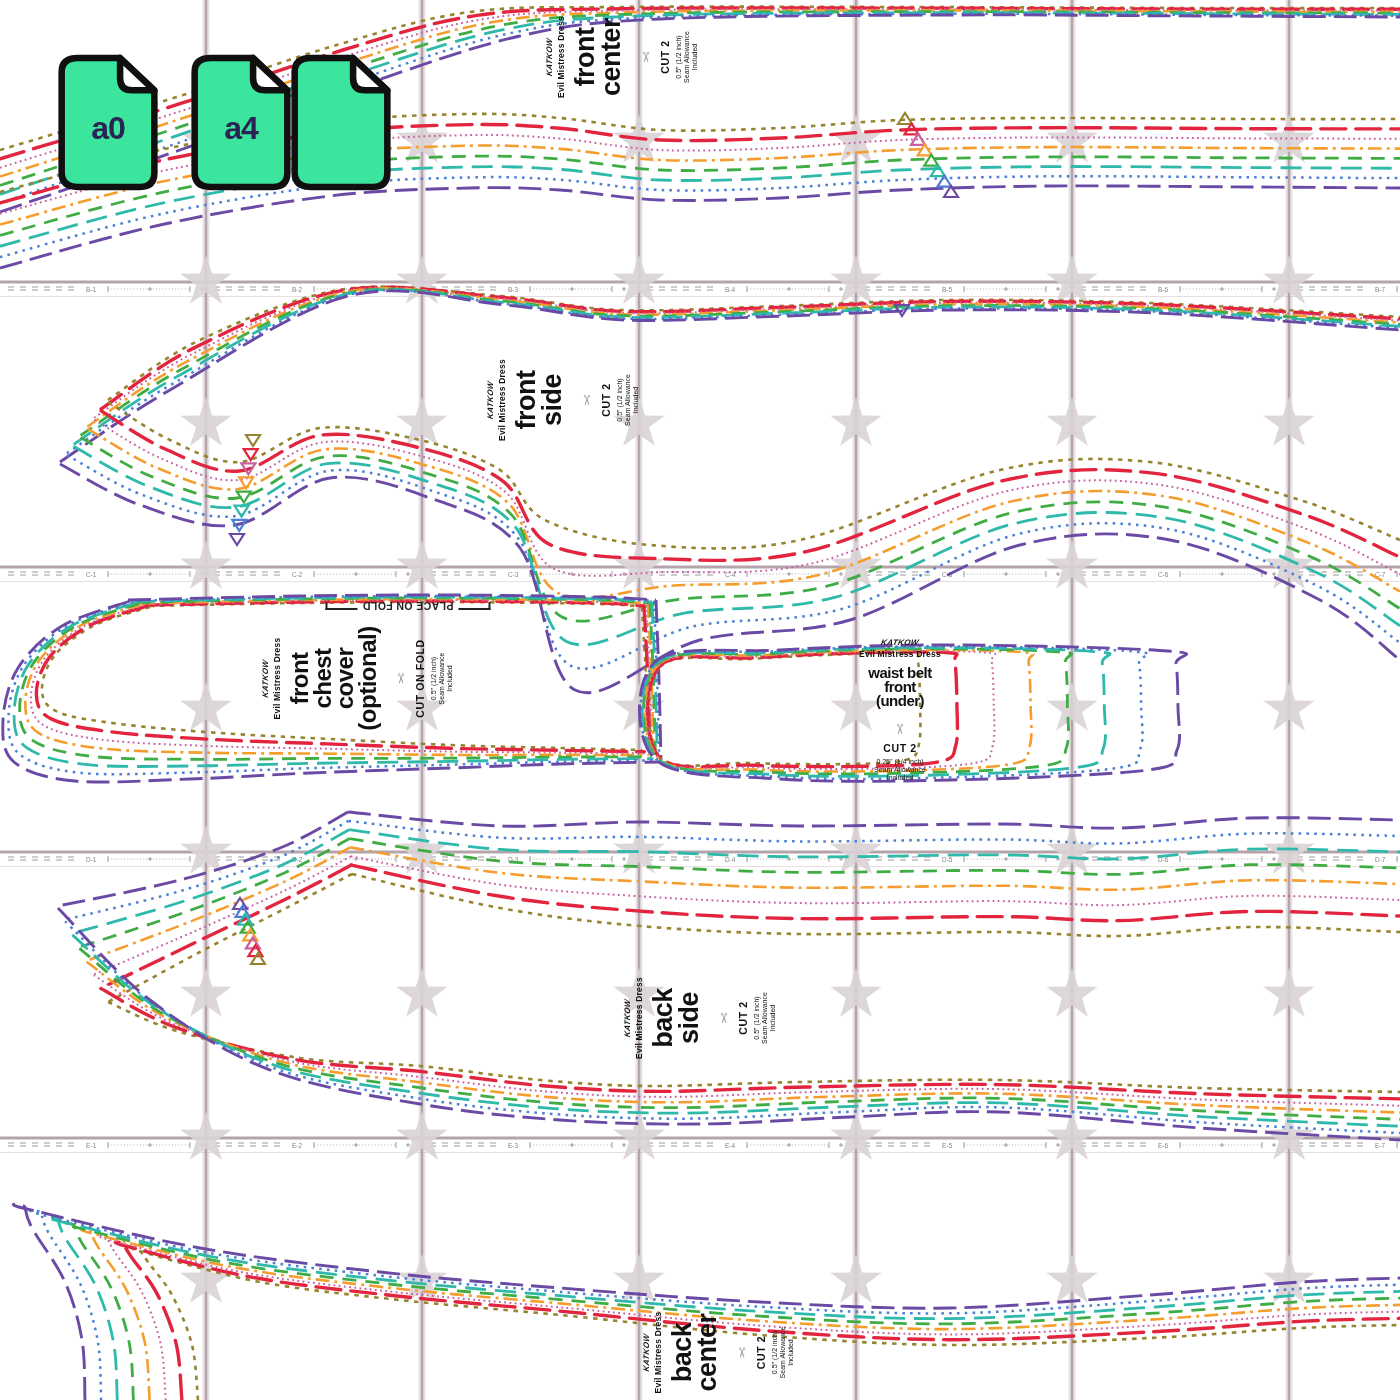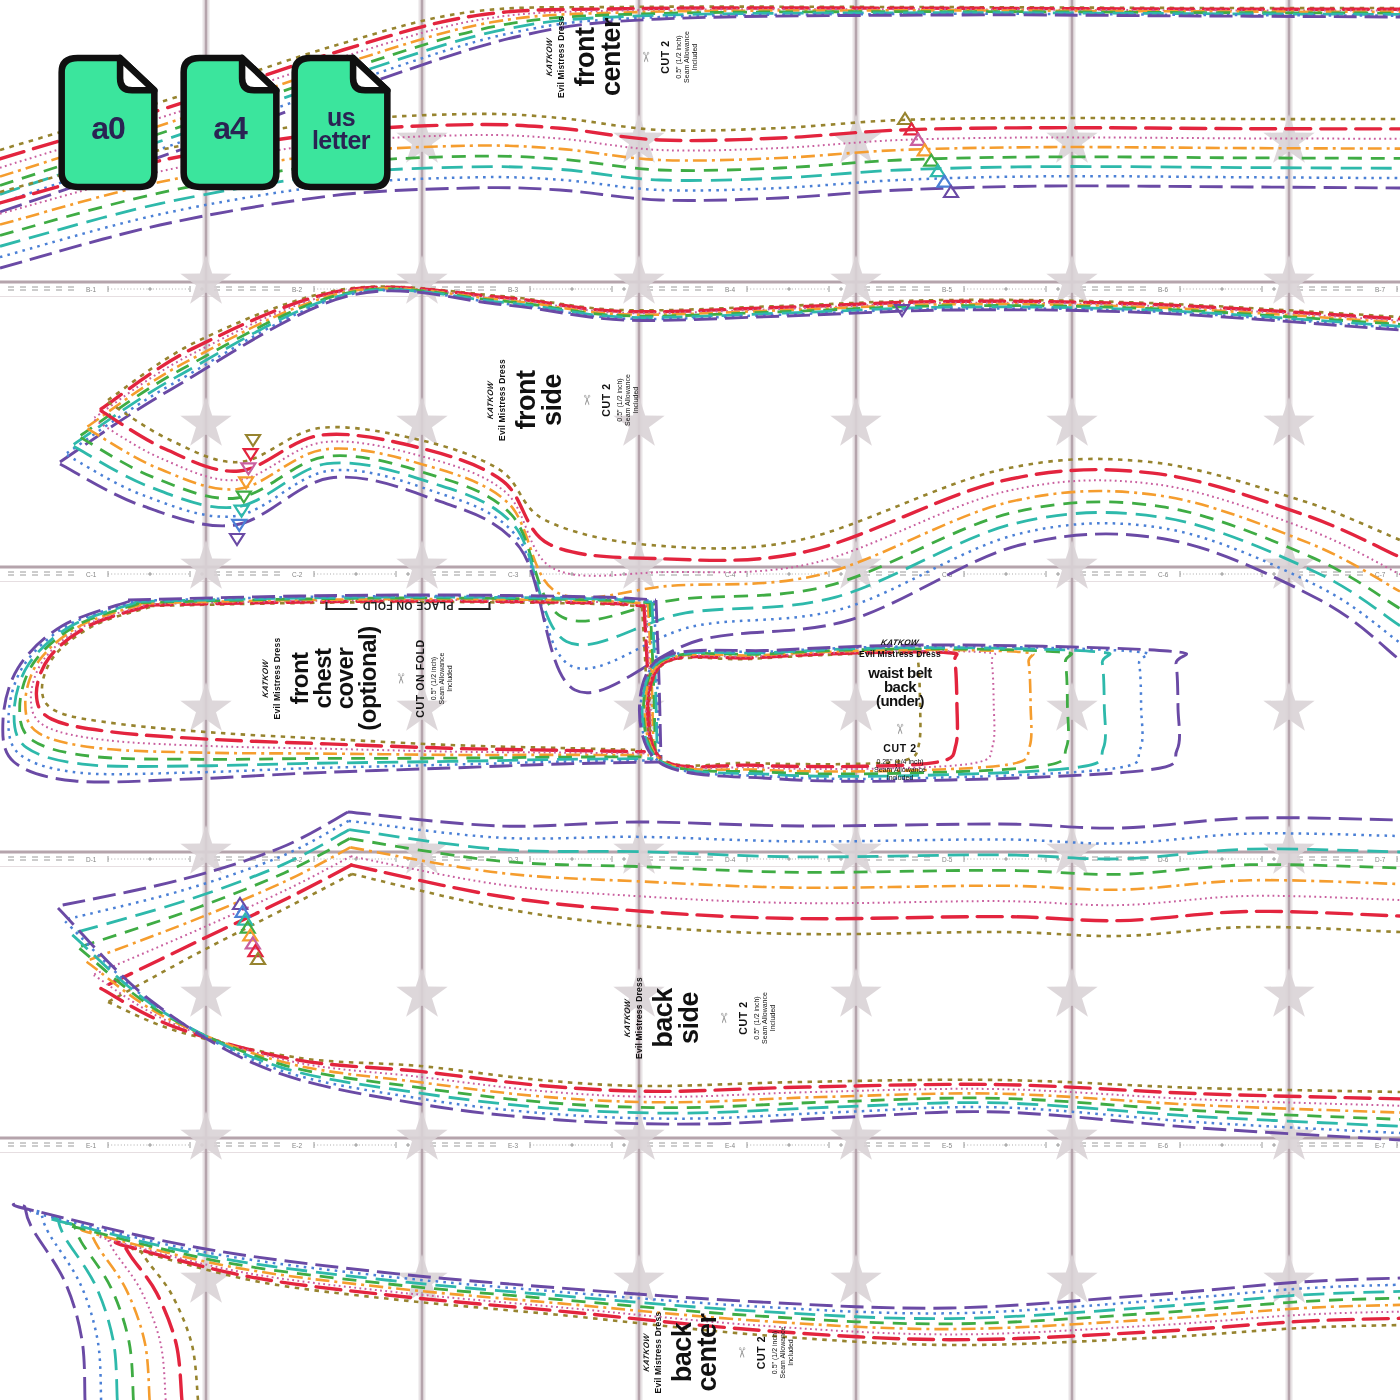"a4" div.badge { left: 179px -> 190px }
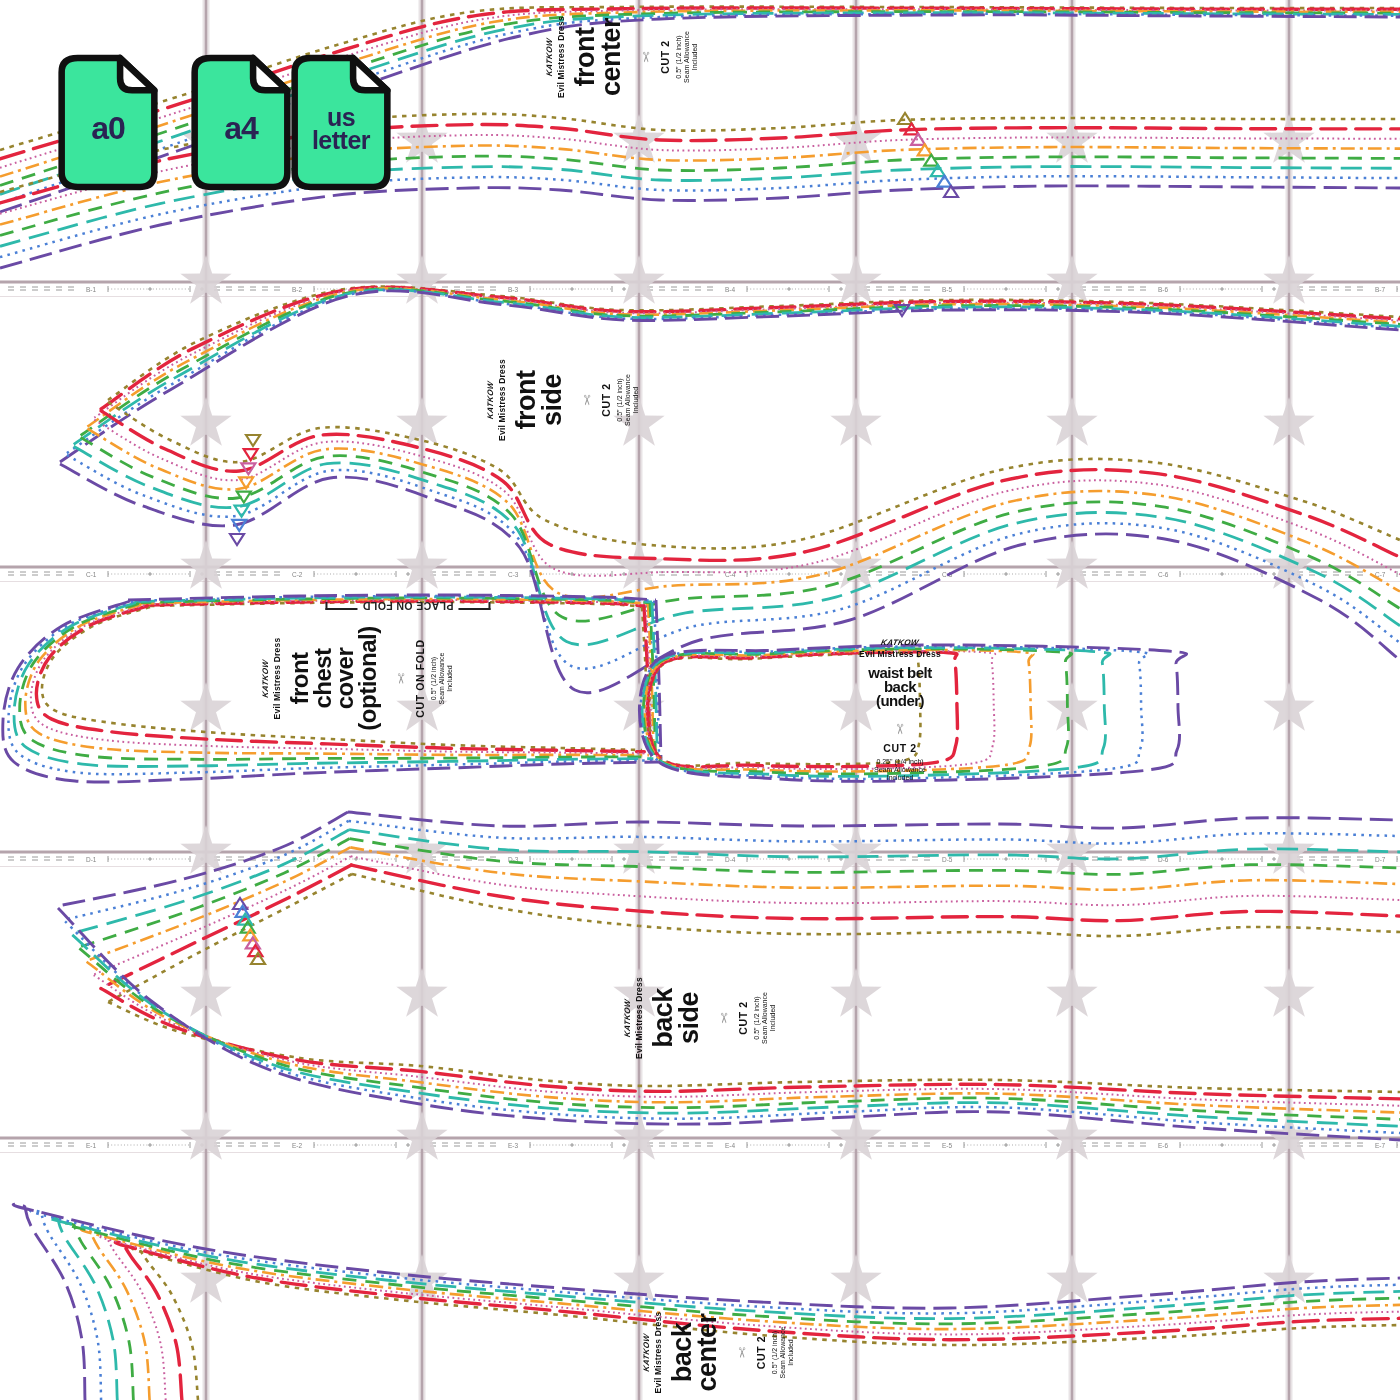"us" div.btxt { html: <div>us letter</div> -> none }
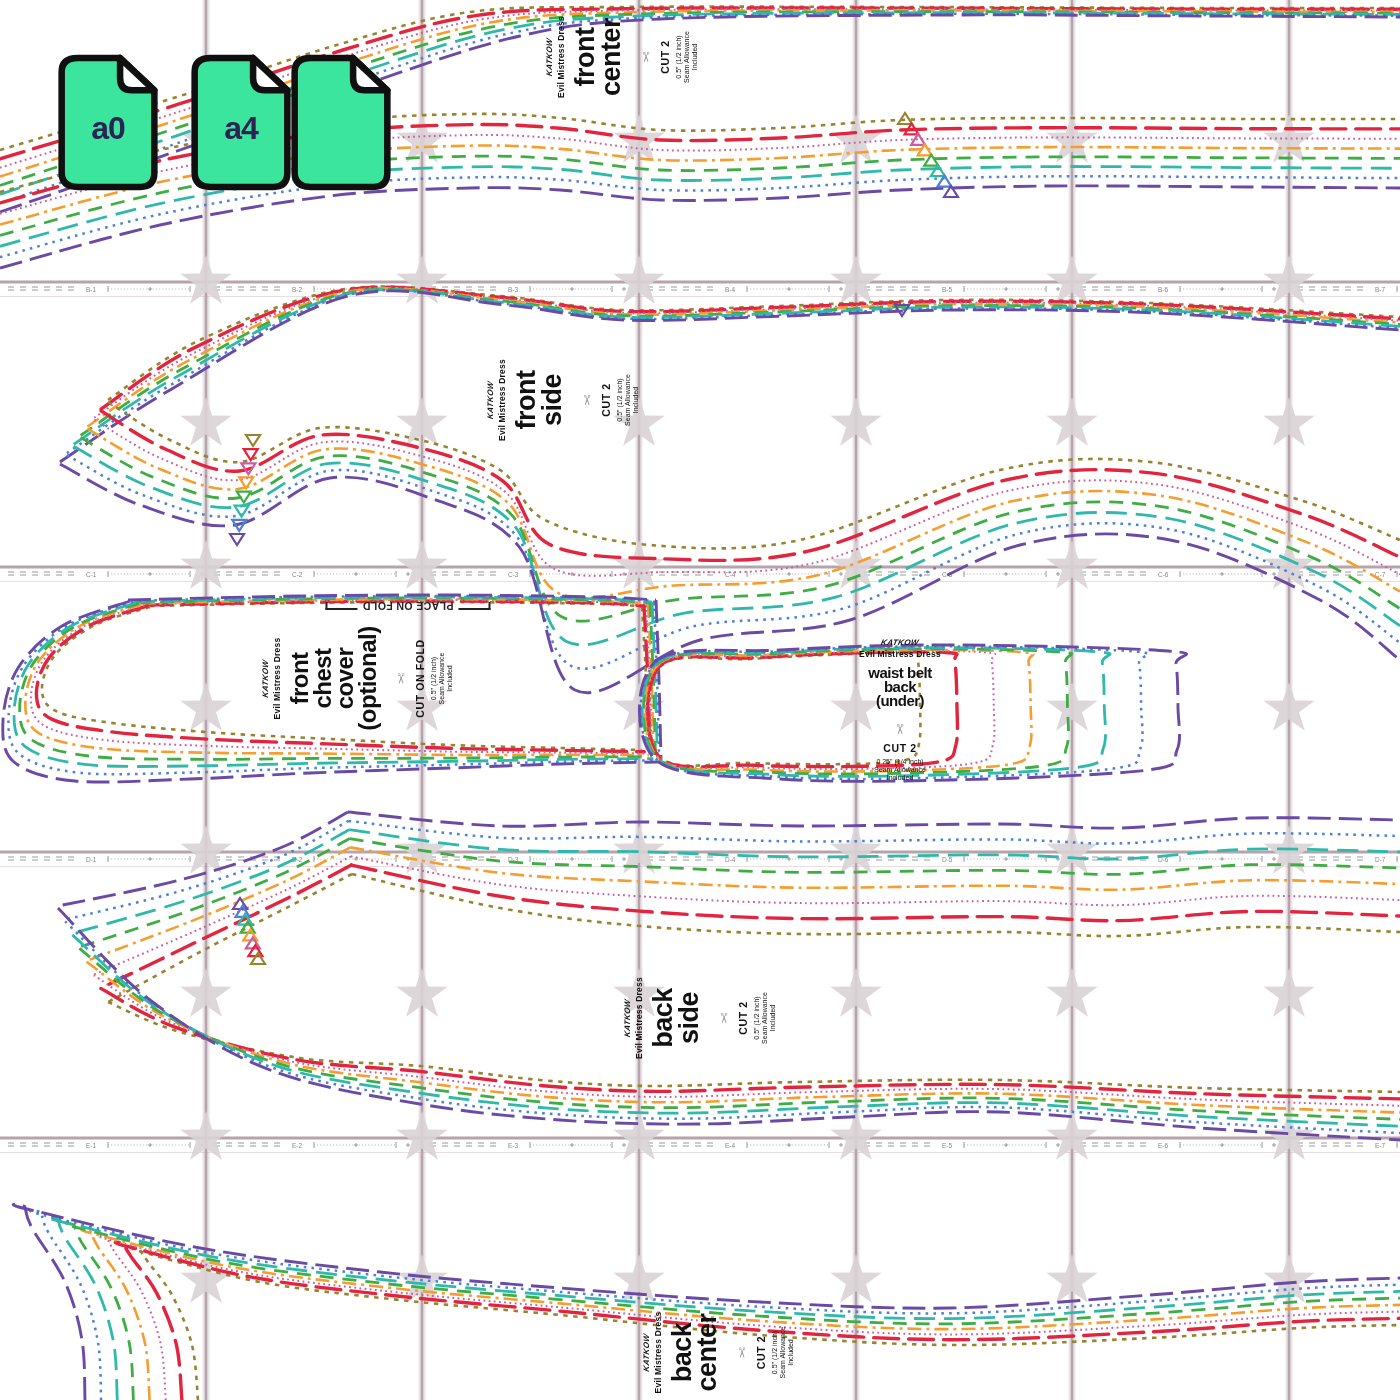"waist belt" div.pl-title { text: back -> front }
